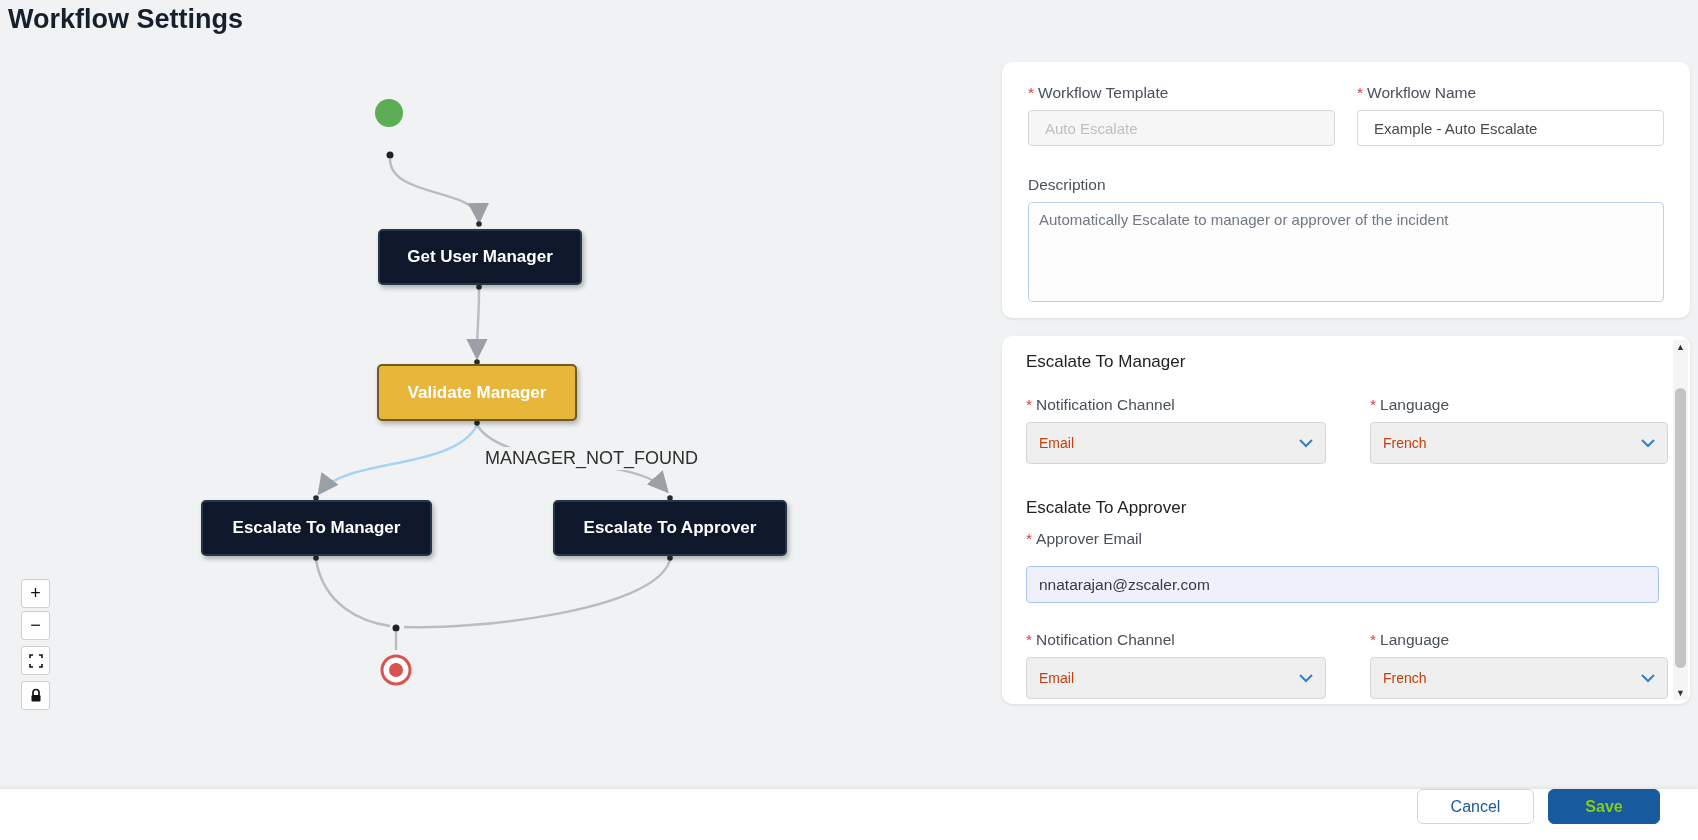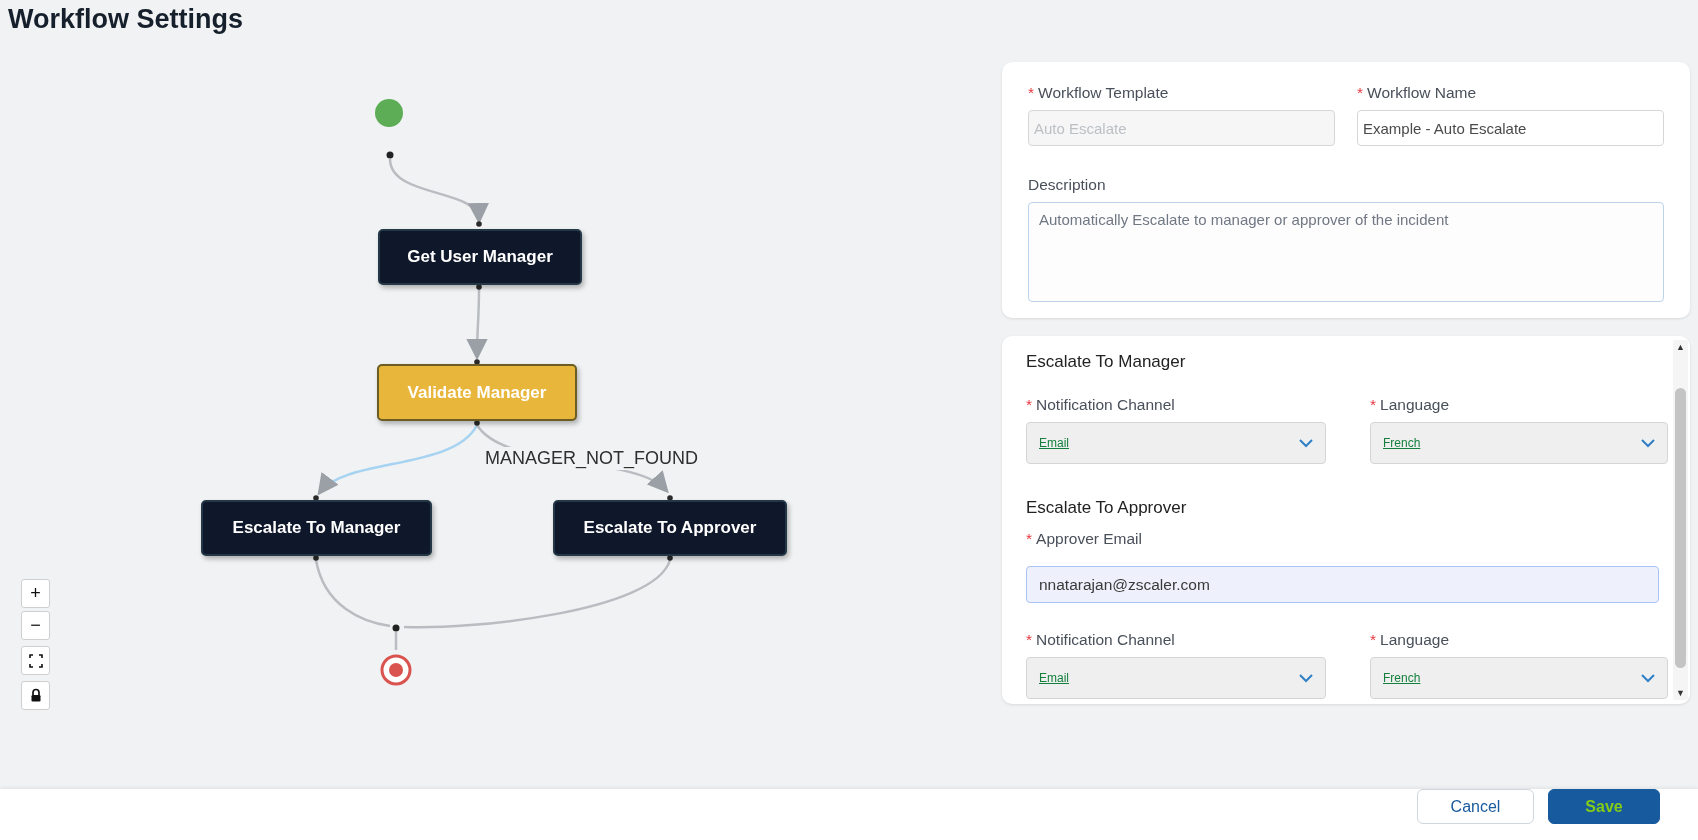"Auto Escalate" .txt-input { padding: 0 5px -> 0 16px }
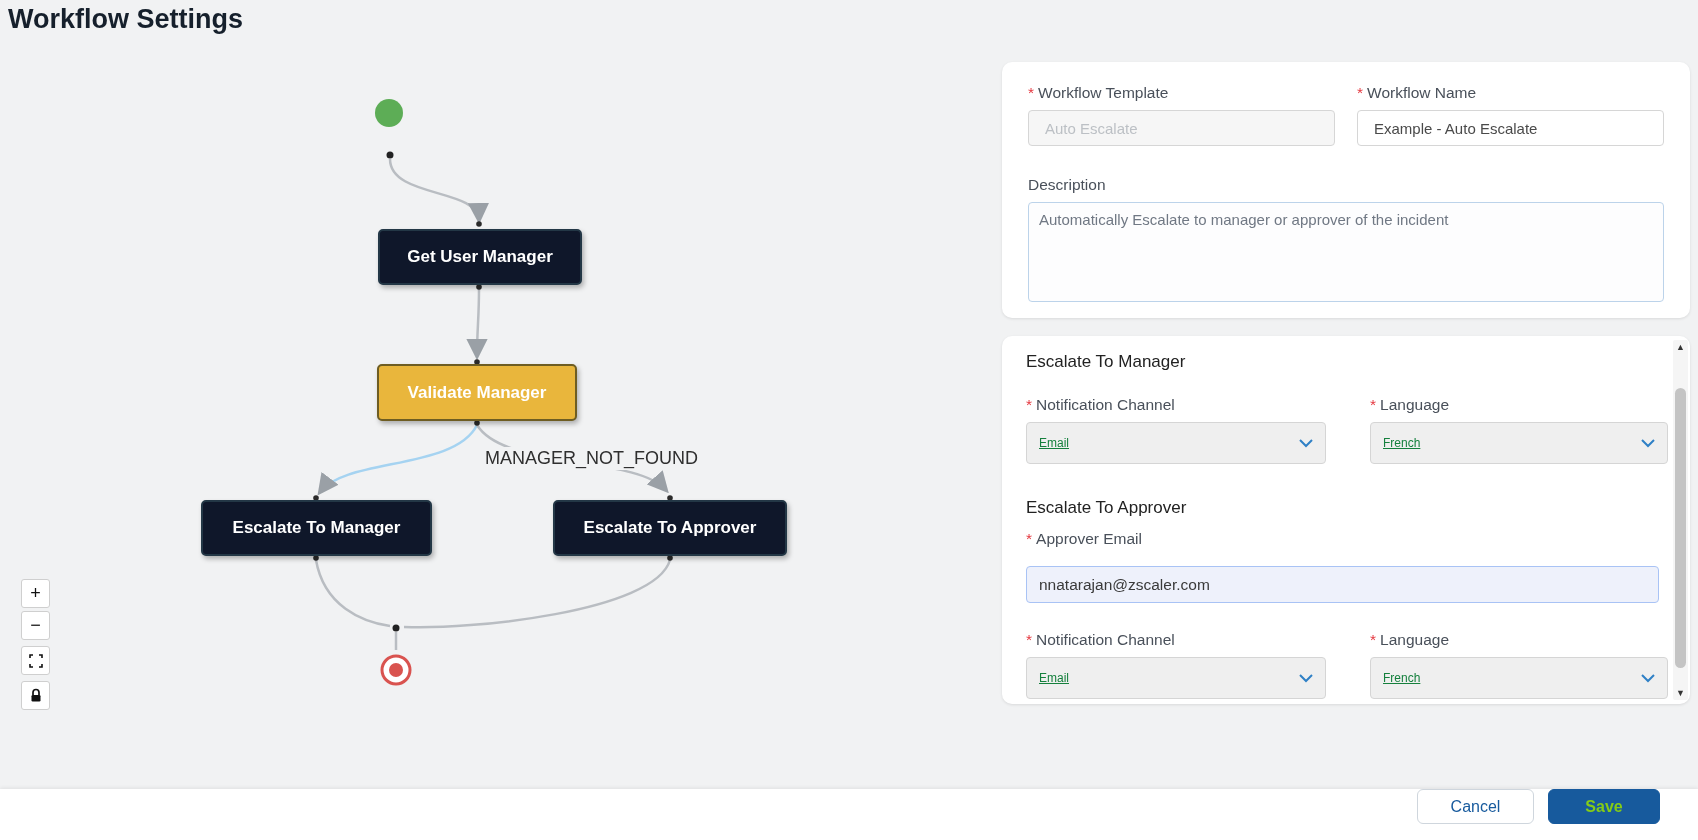"Email" .dropdown .val { color: #15803d -> #c2410c; font-size: 12px -> 14px; text-decoration: underline -> none }
